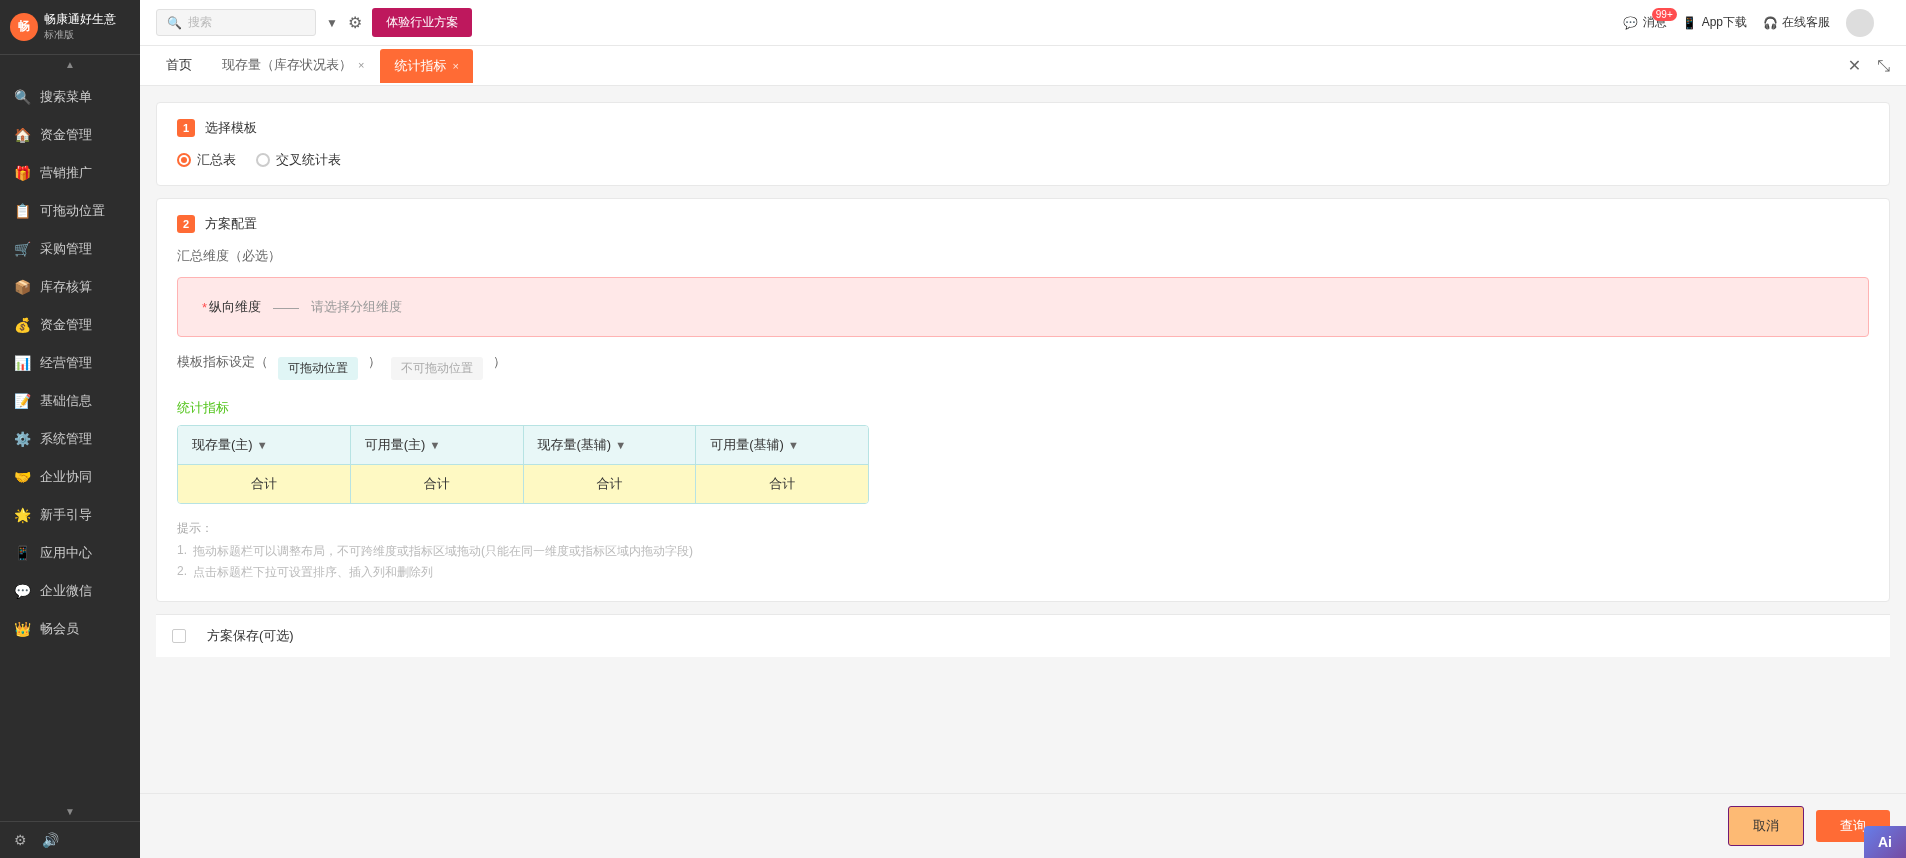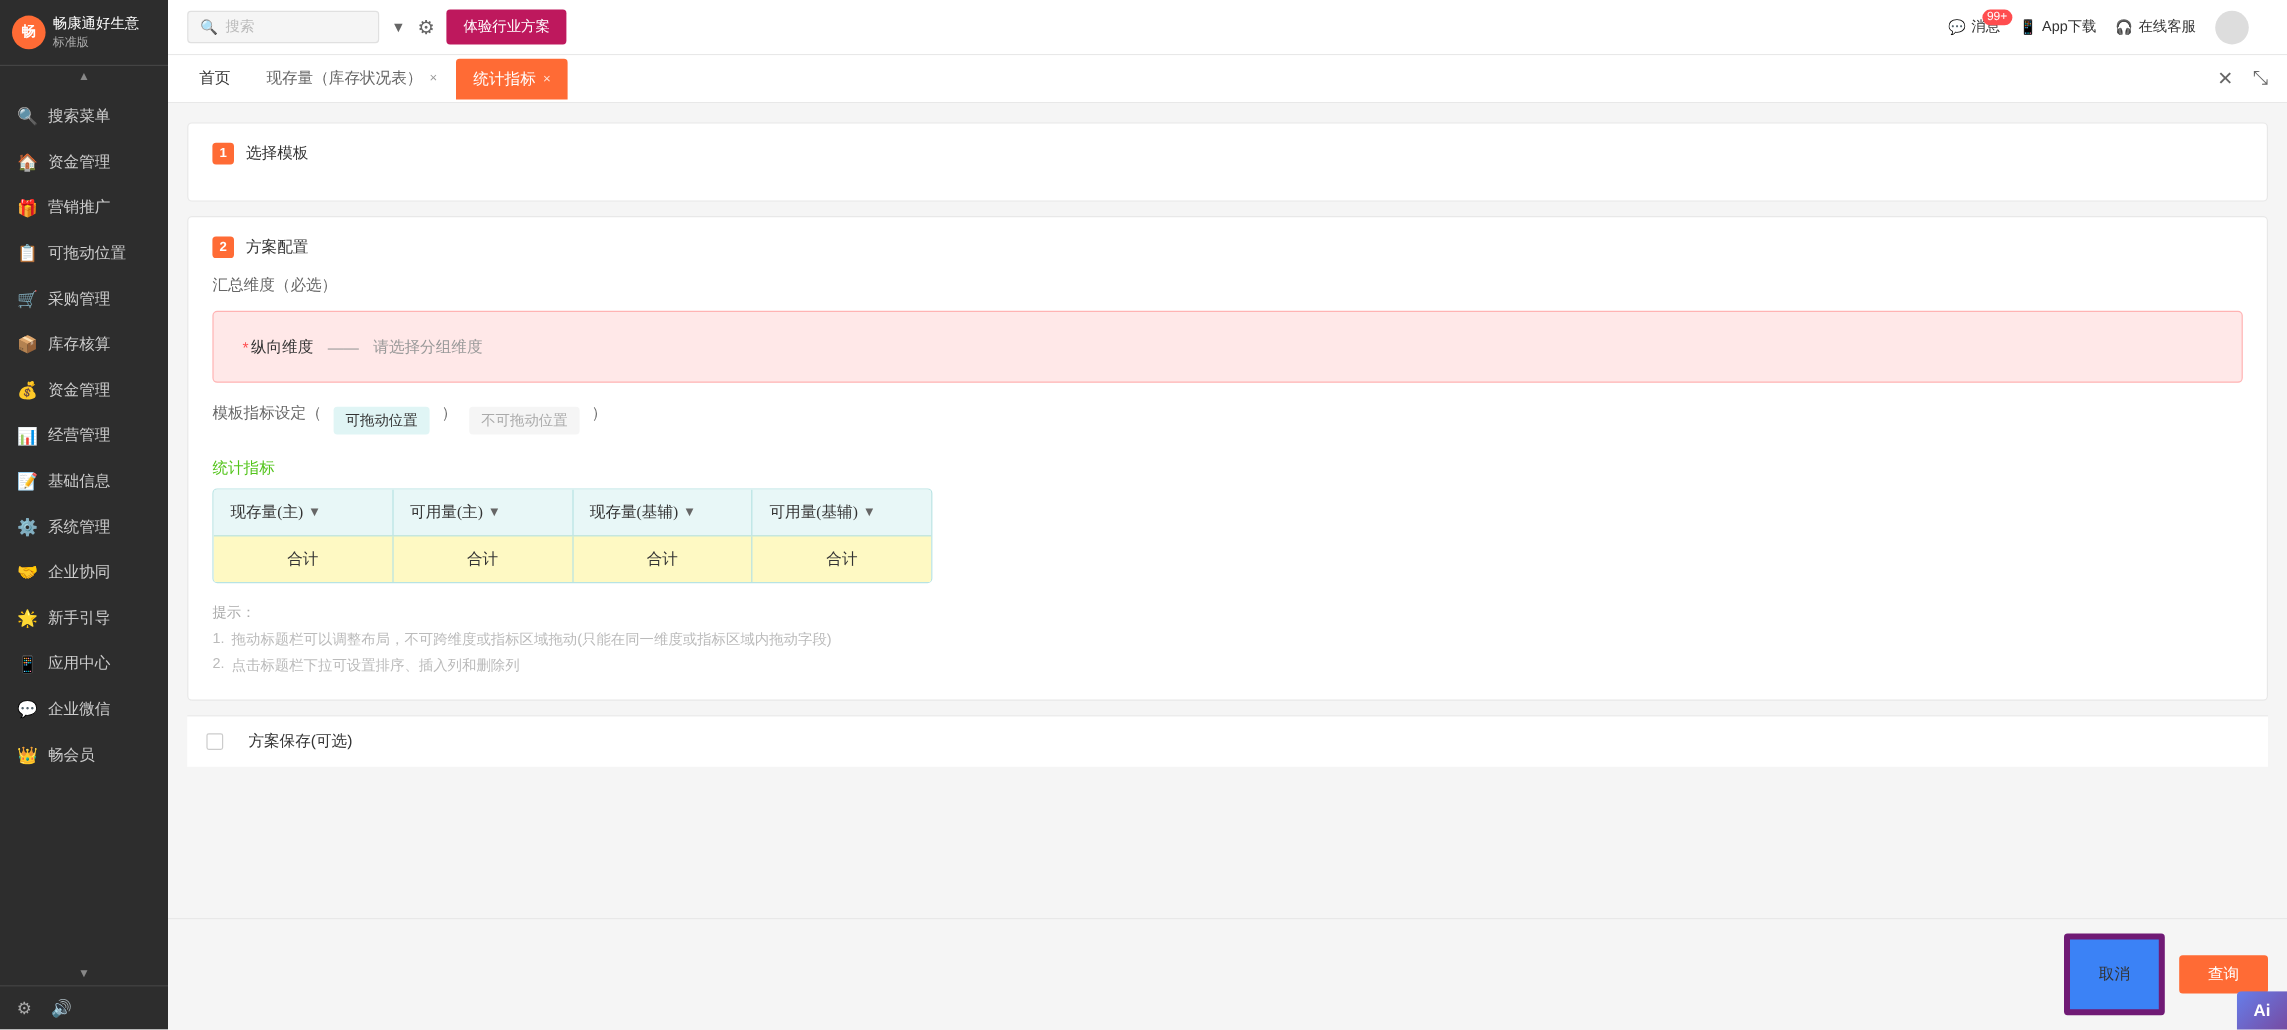"汇总表" div.radio-group { html: none -> <div> <label> <div></div> <span>汇总表</span> </label> <label> <div></div> <span>交叉统计表</span> </label> </div> }
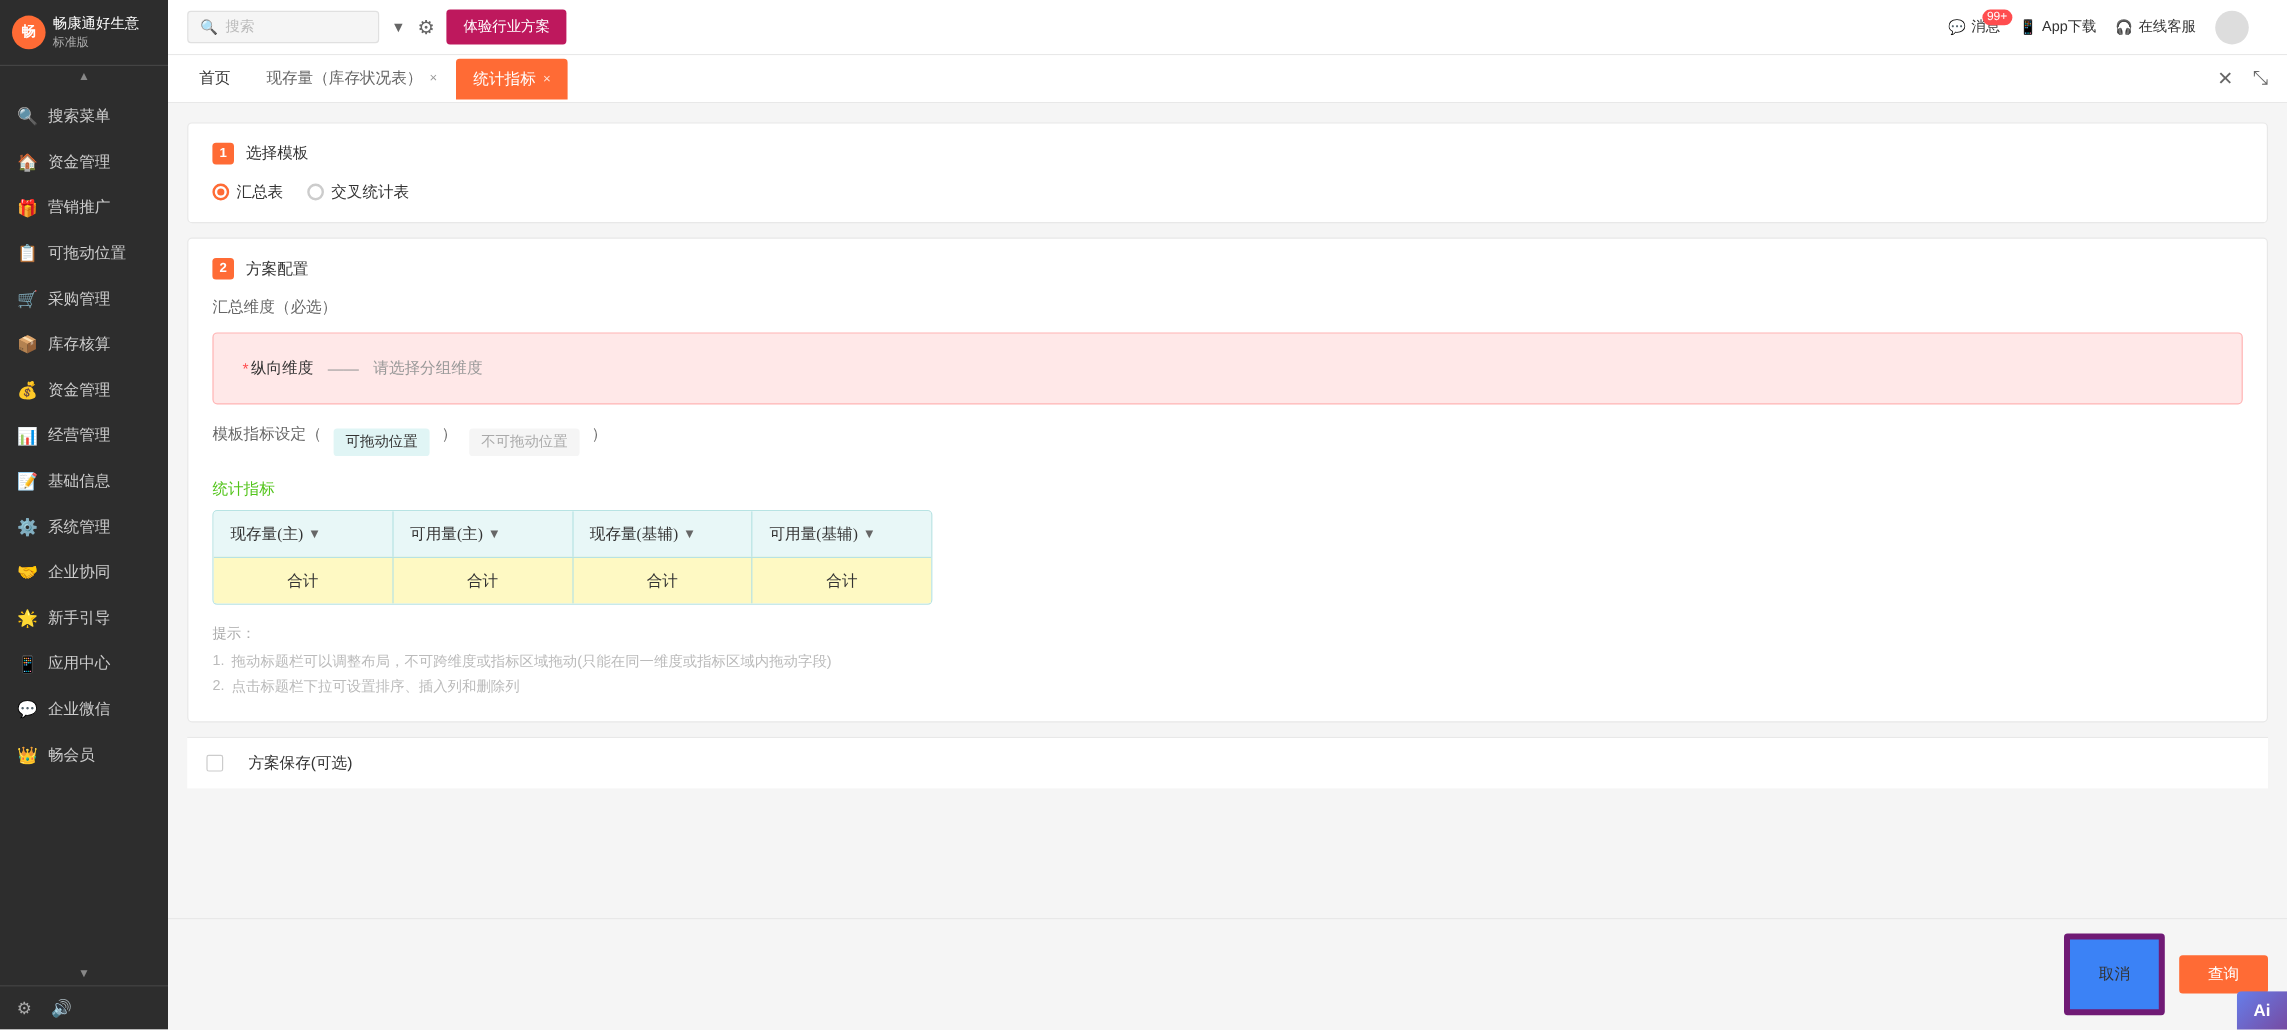"现存量(主)" .stats-table { font-family: Liberation Serif, serif -> none; width: 600px -> 692px }
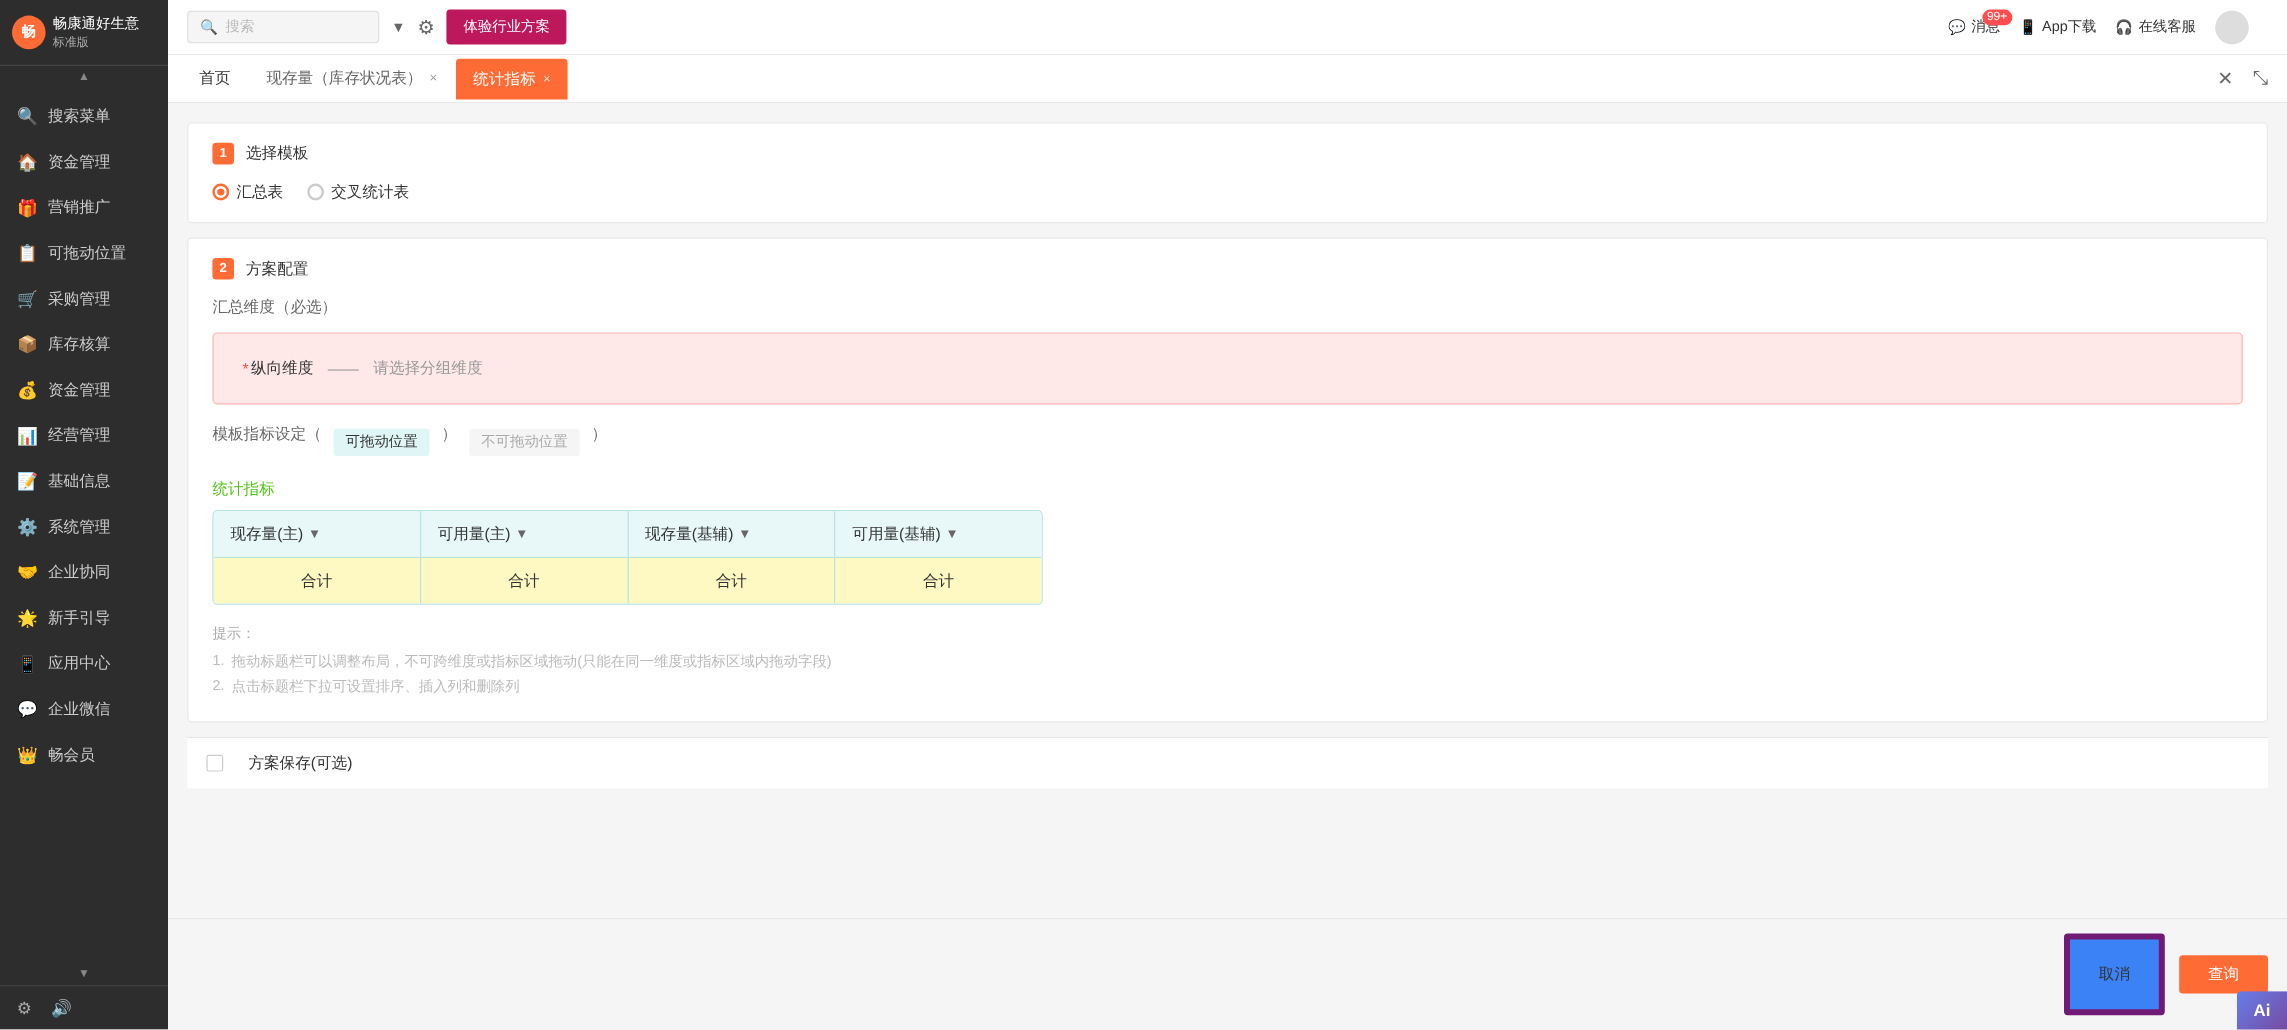"取消" .btn-cancel { background: #3b82f6 -> #fdba74; border: 5px solid #701a75 -> 1px solid #701a75; padding: 20px 24px -> 10px 24px }
